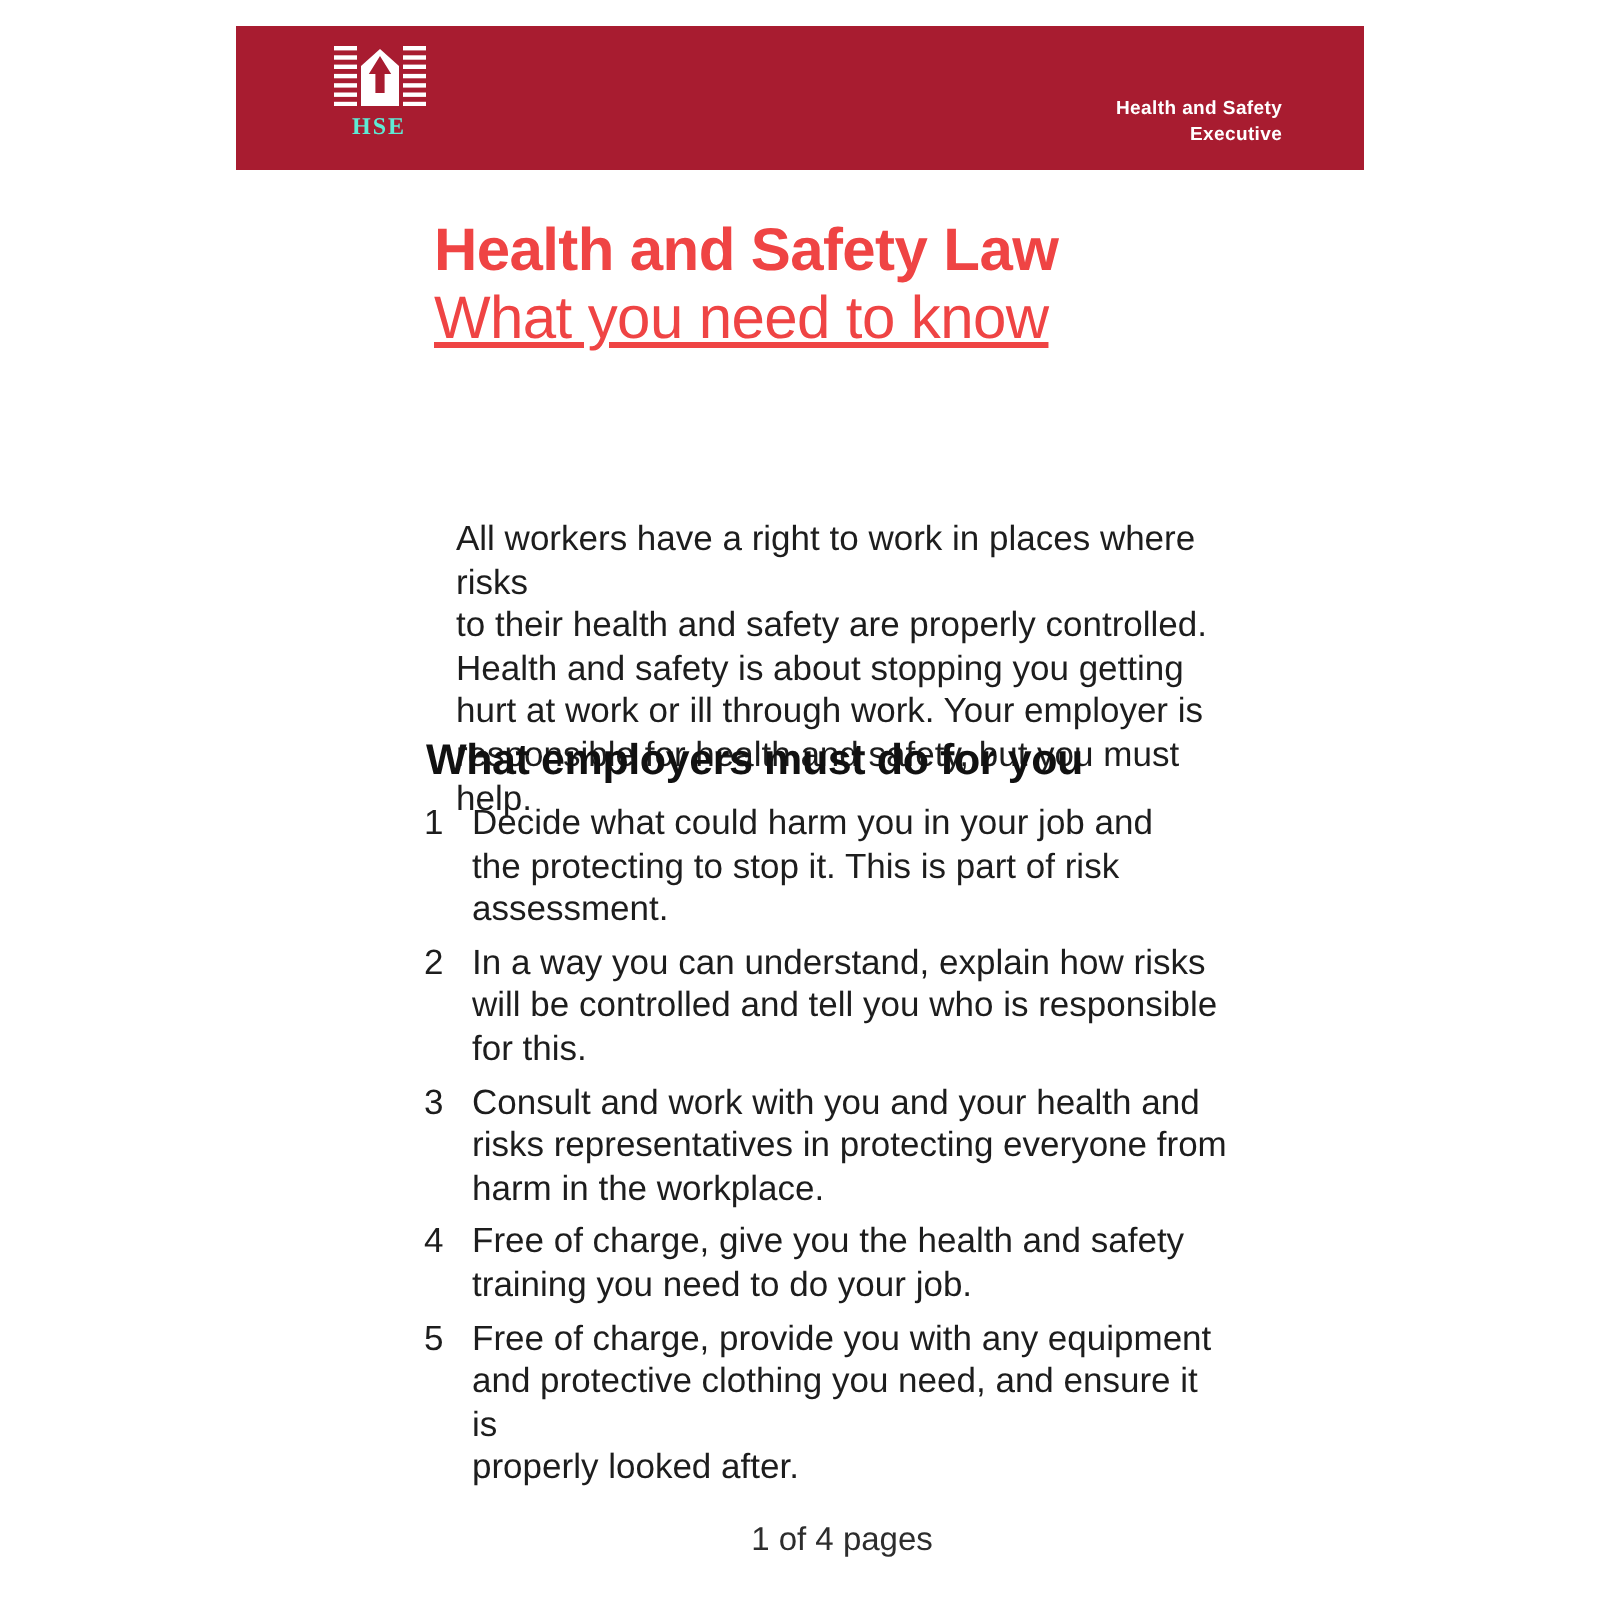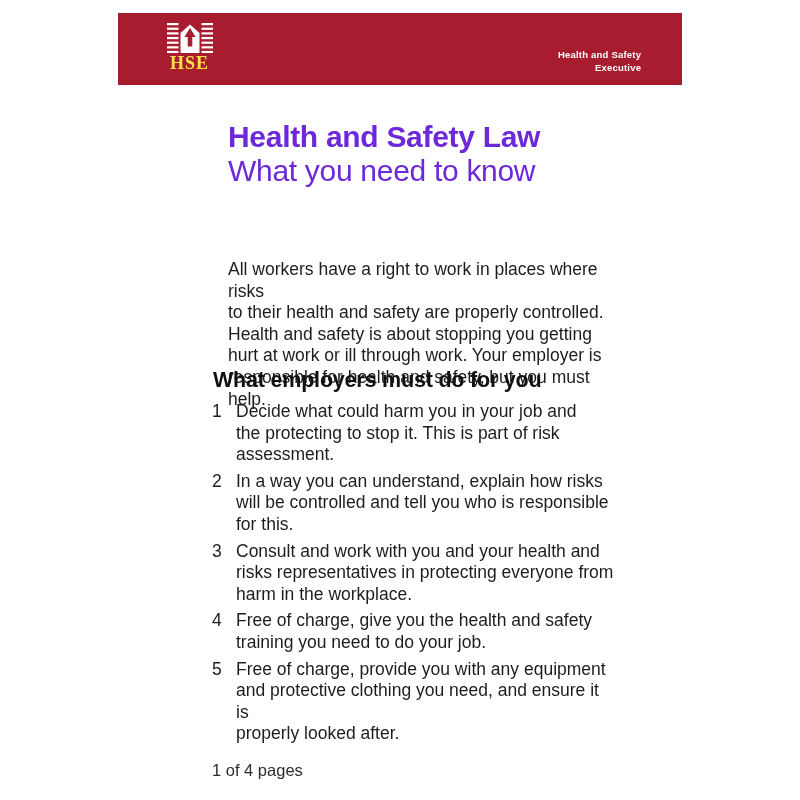"HSE" .logo-text { color: #fde047 -> #5eead4; font-size: 18px -> 12px }
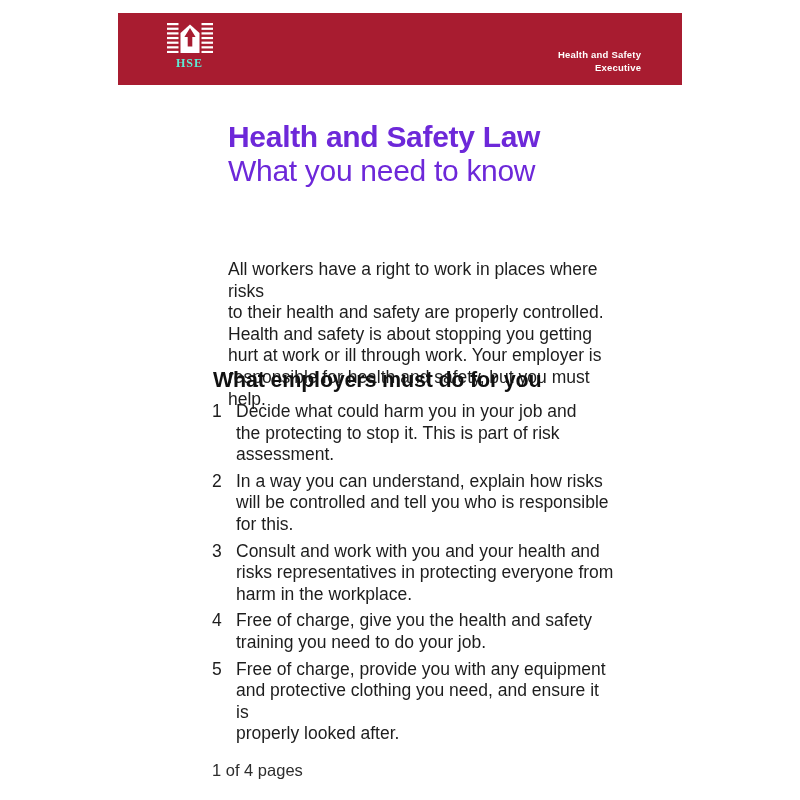"Health and Safety Law" .title { color: #6d28d9 -> #ef4444; margin: 16px -> 5px }
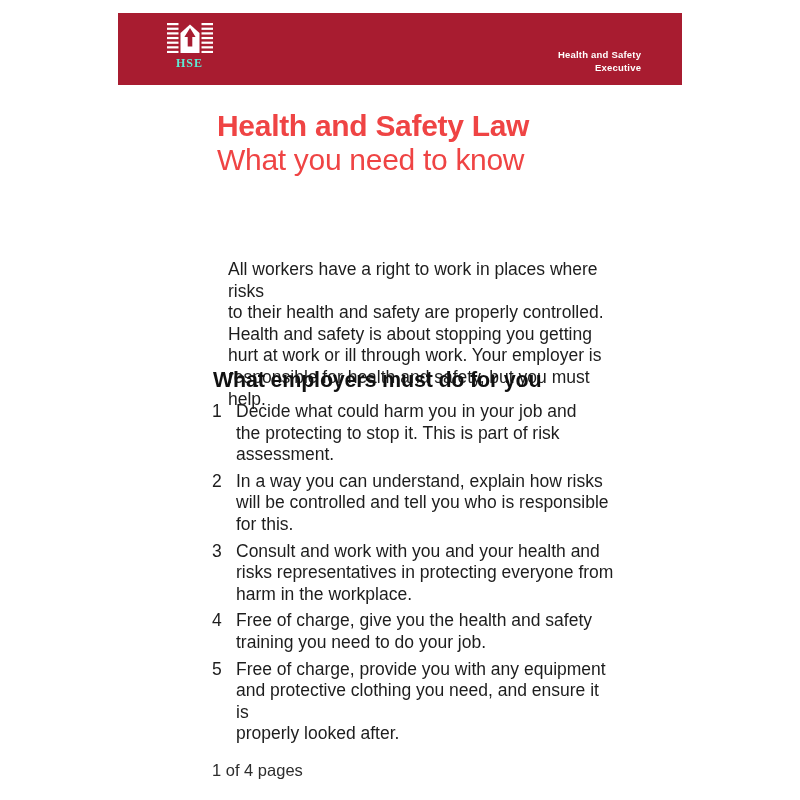"What you need to know" .title-line2 { text-decoration: none -> underline }
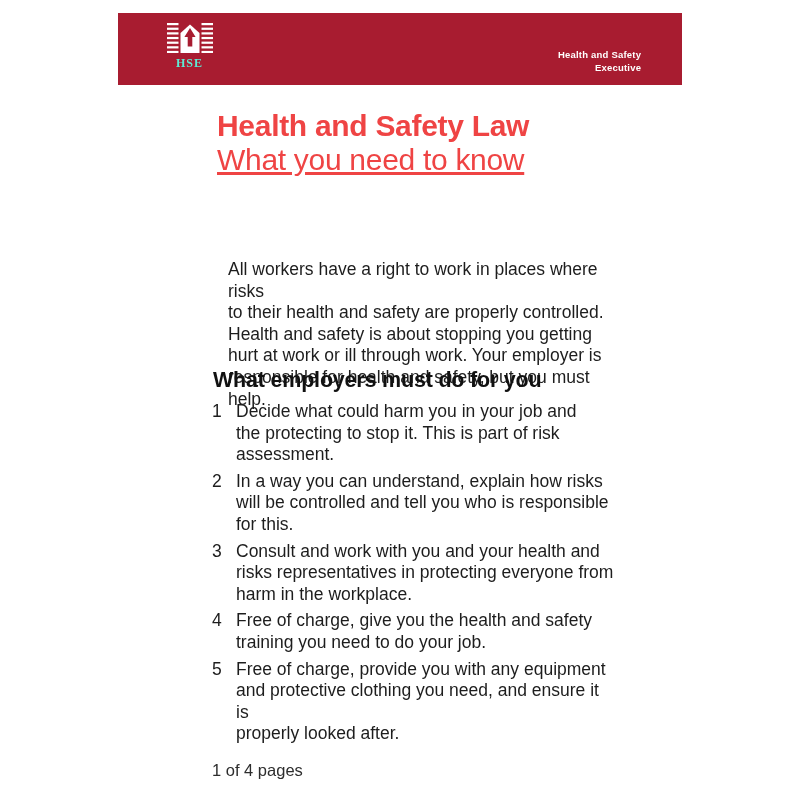"1 of 4 pages" .footer { text-align: left -> center }
